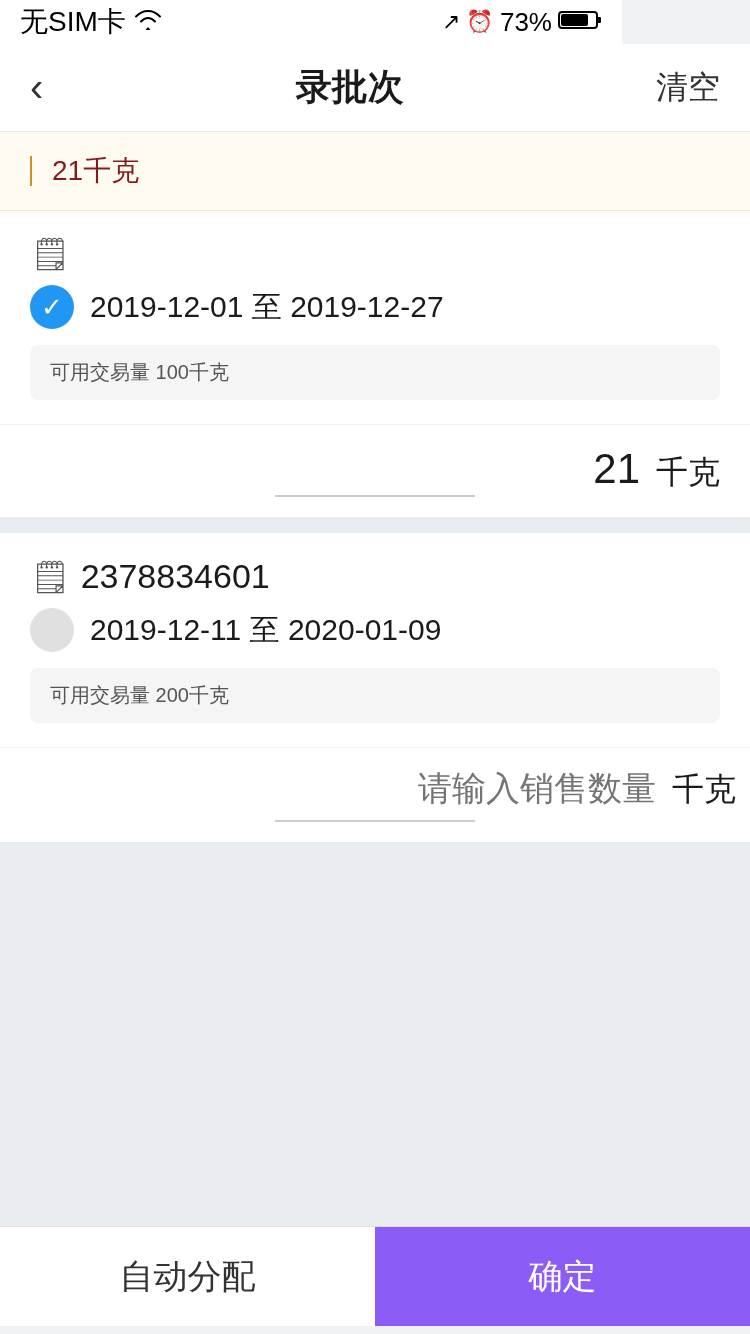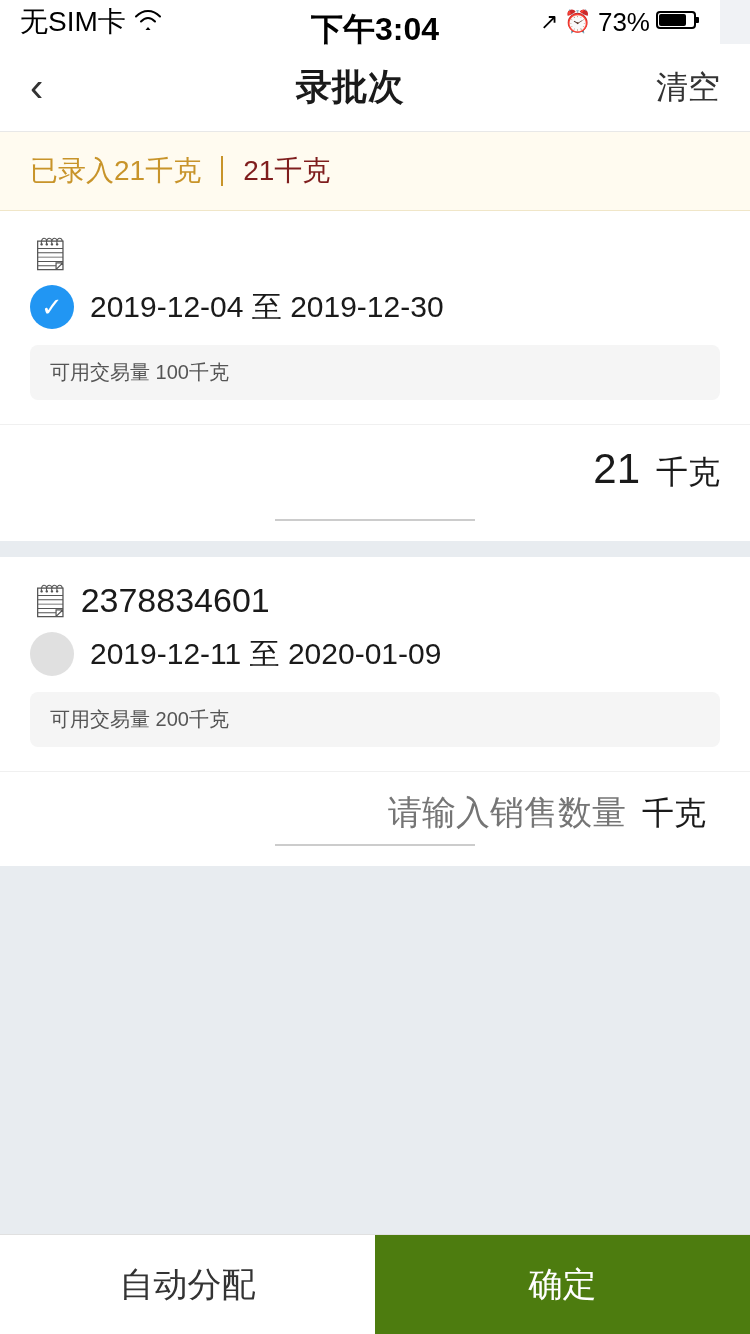"无SIM卡" .status-bar { width: 720px -> 622px }
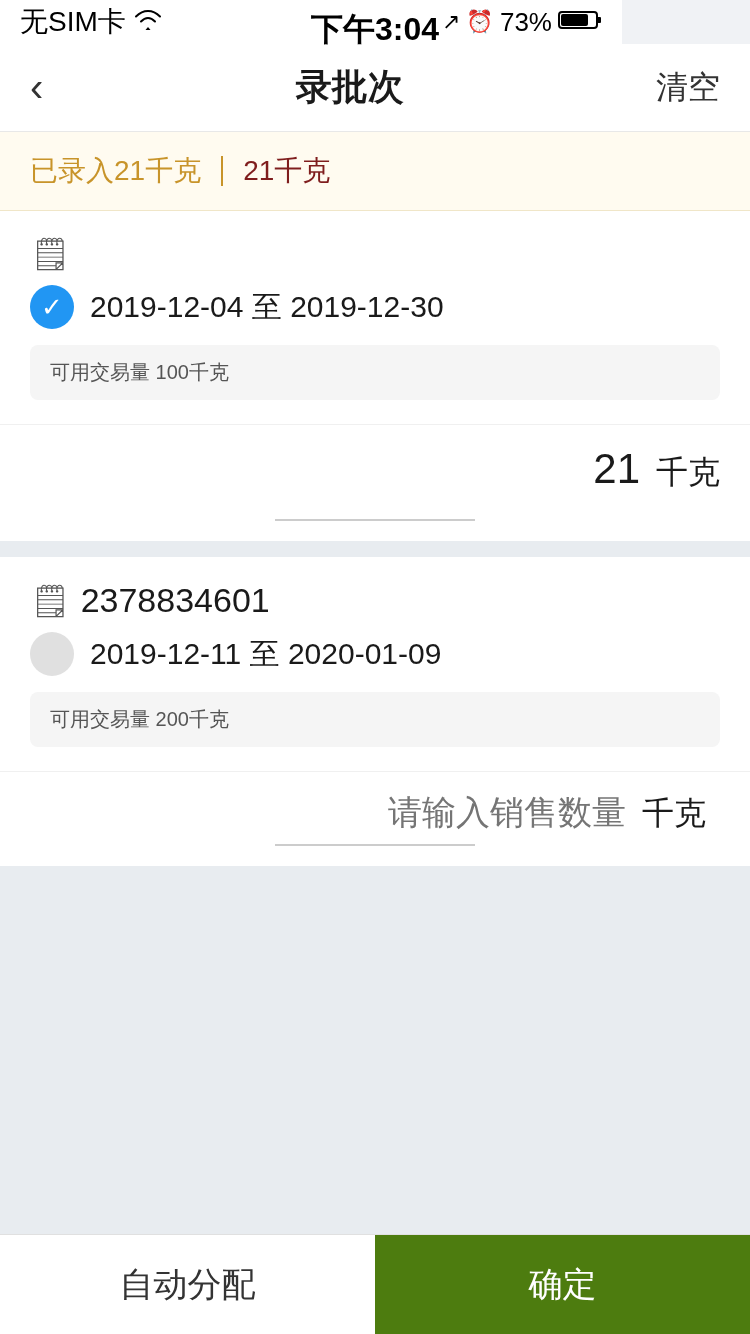"下午3:04" div.status-center { html: <div>下午3:04</div> -> none }
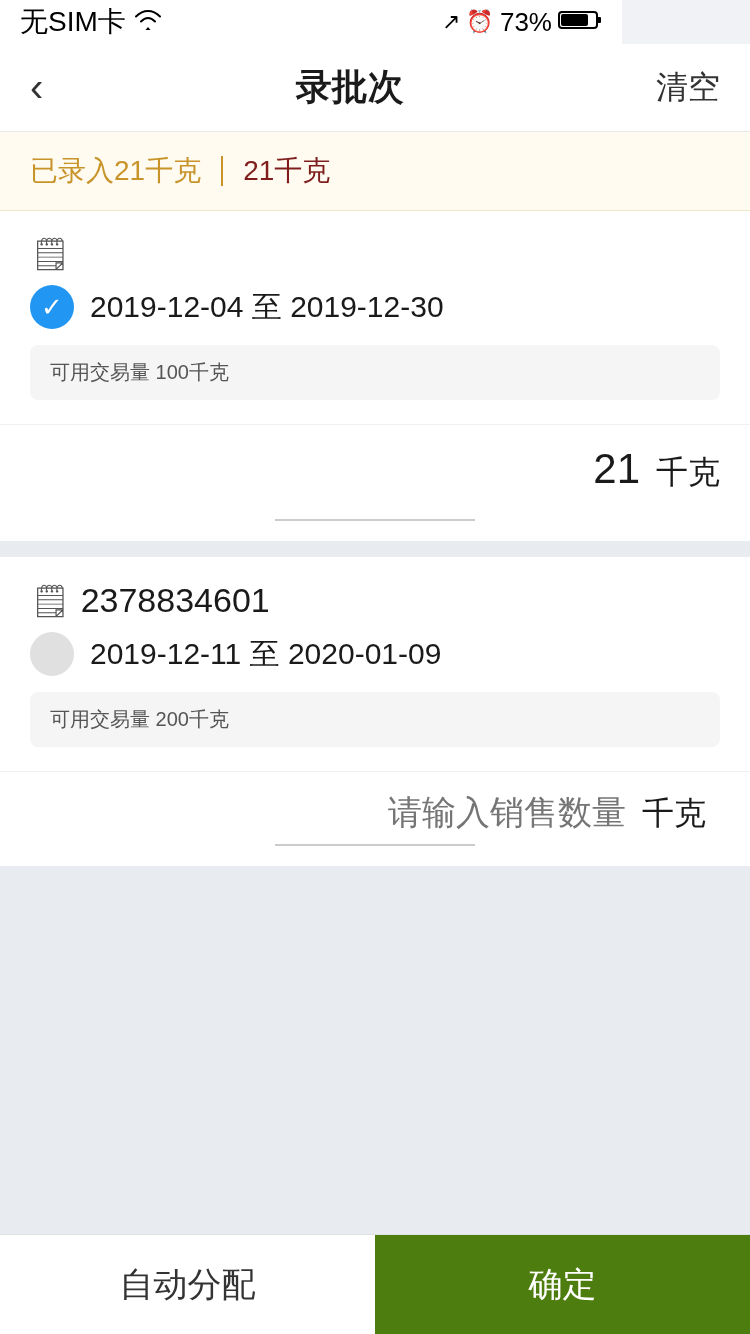"已录入21千克" span.summary-label { html: <span>已录入21千克</span> -> none }
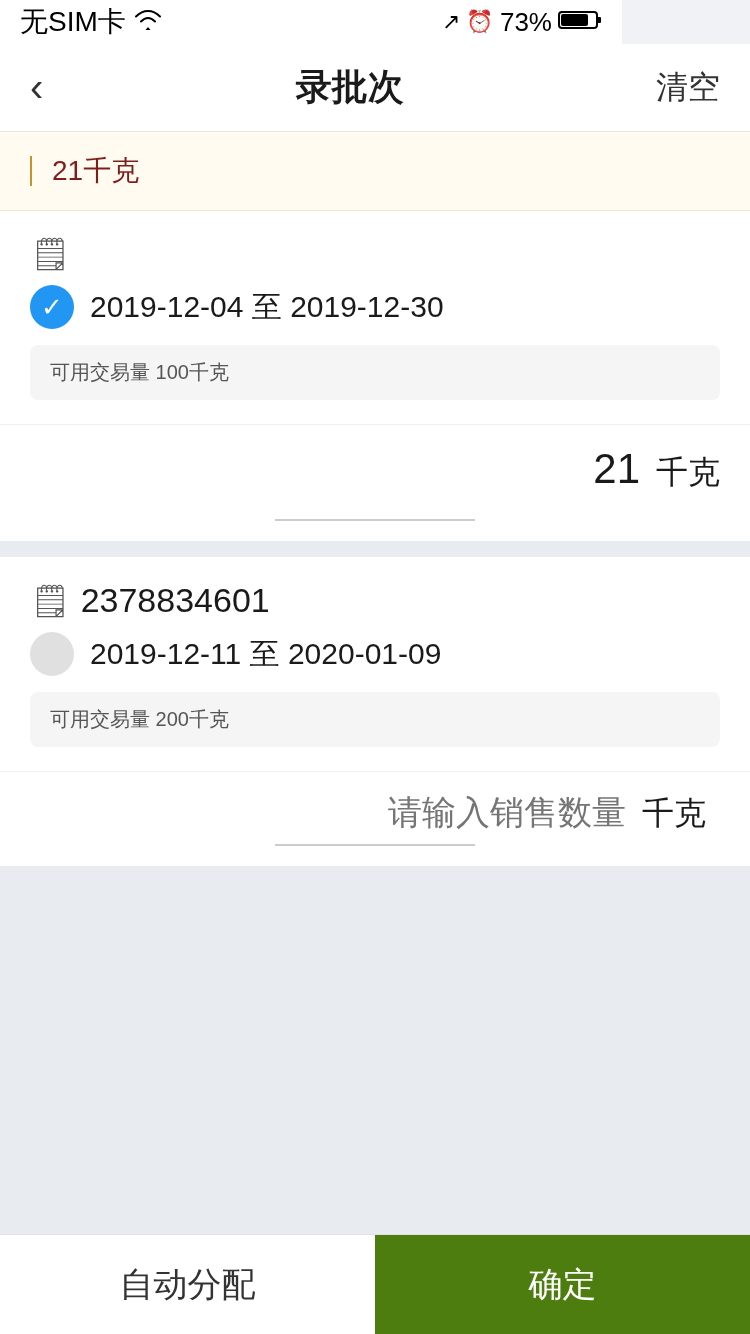"2019-12-04 至 2019-12-30" span.batch-date { text: 2019-12-04 至 2019-12-30 -> 2019-12-01 至 2019-12-27 }
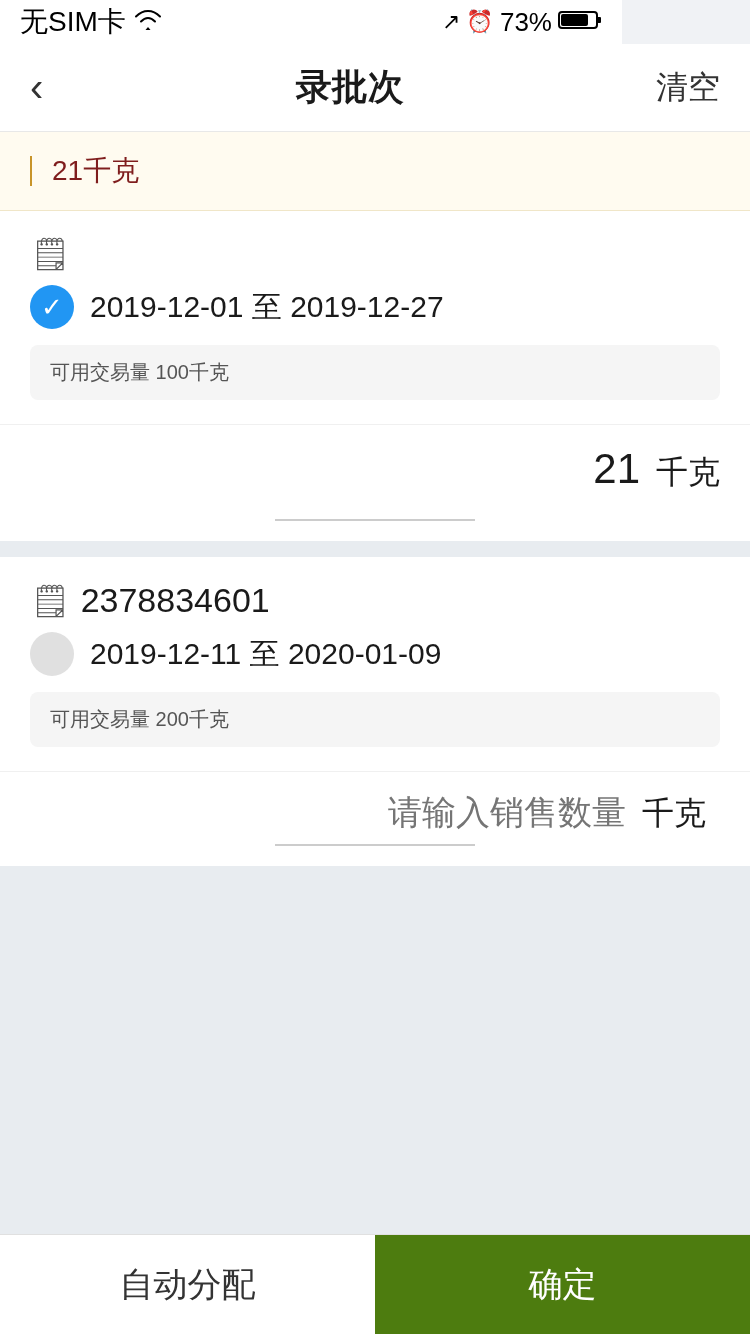"21" div { gap: 24px -> 0 }
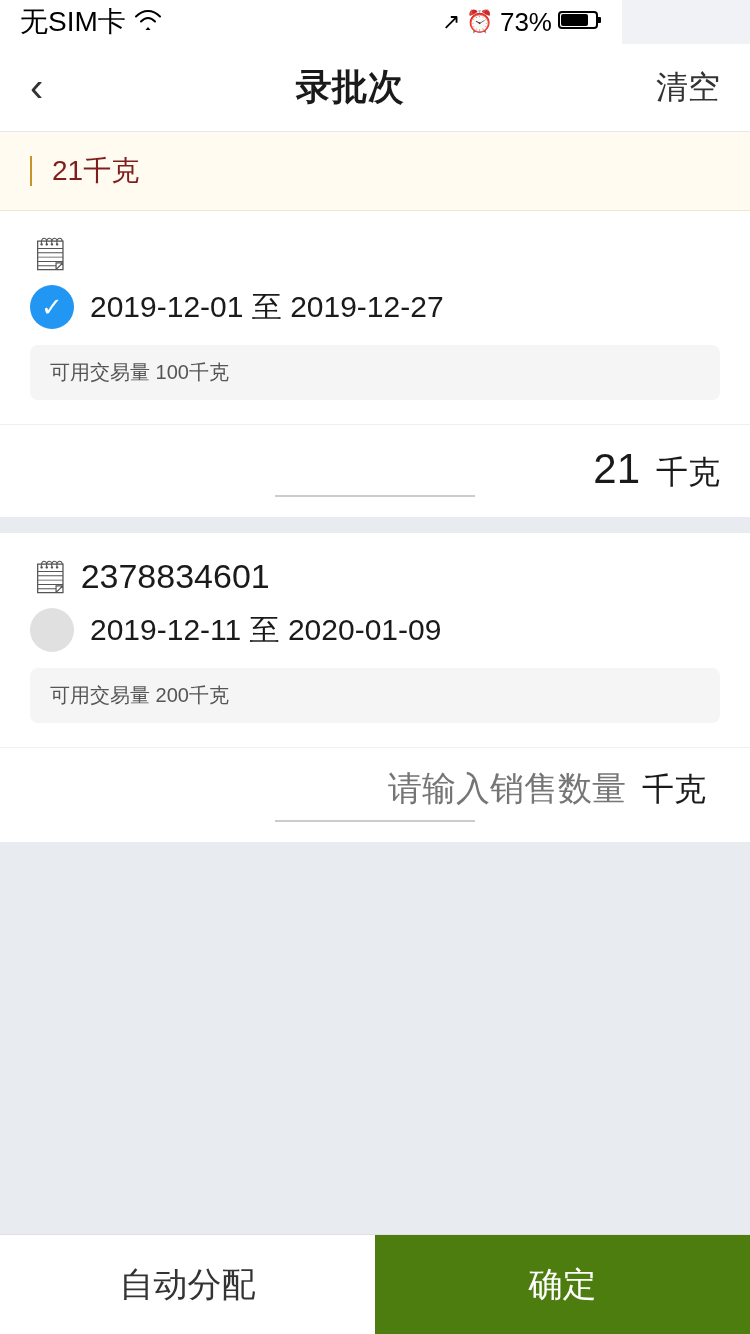"请输入销售数量" .input-row { padding: 20px 44px -> 20px 14px }
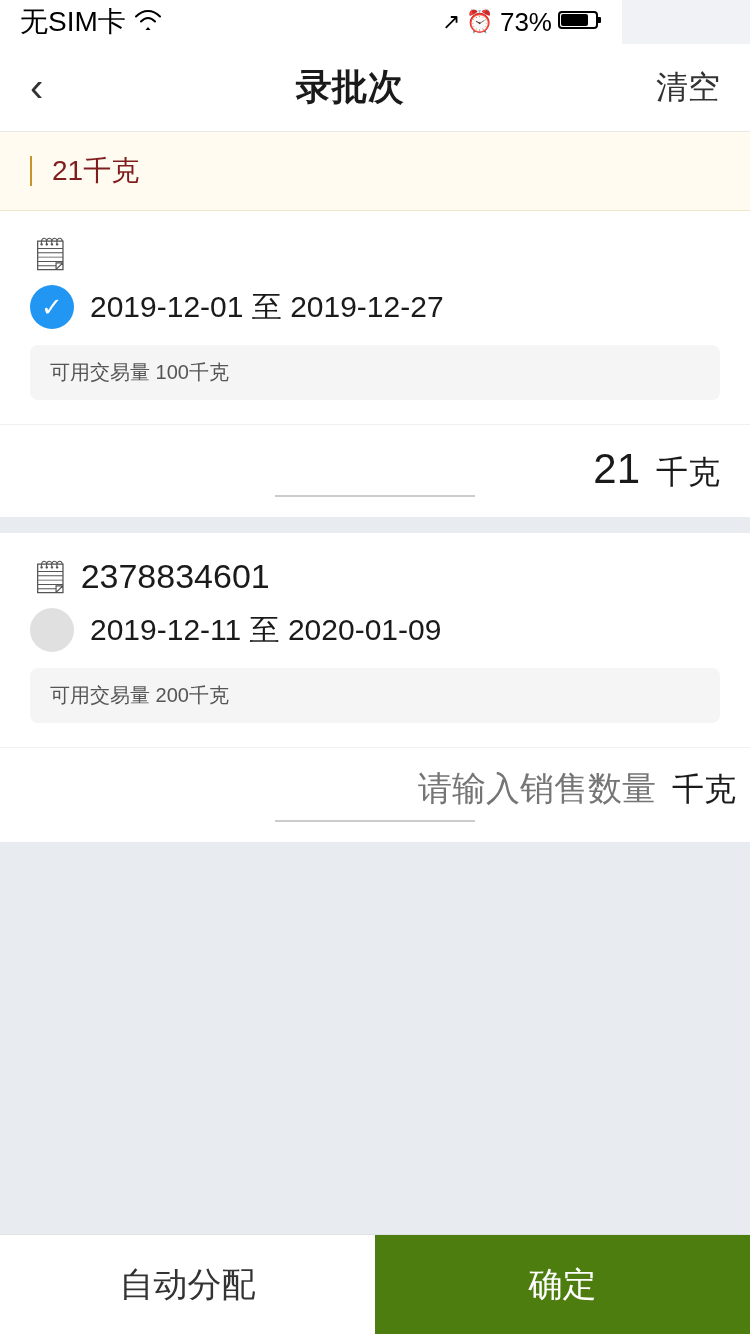"自动分配" .bottom-bar { bottom: 0 -> 8px }
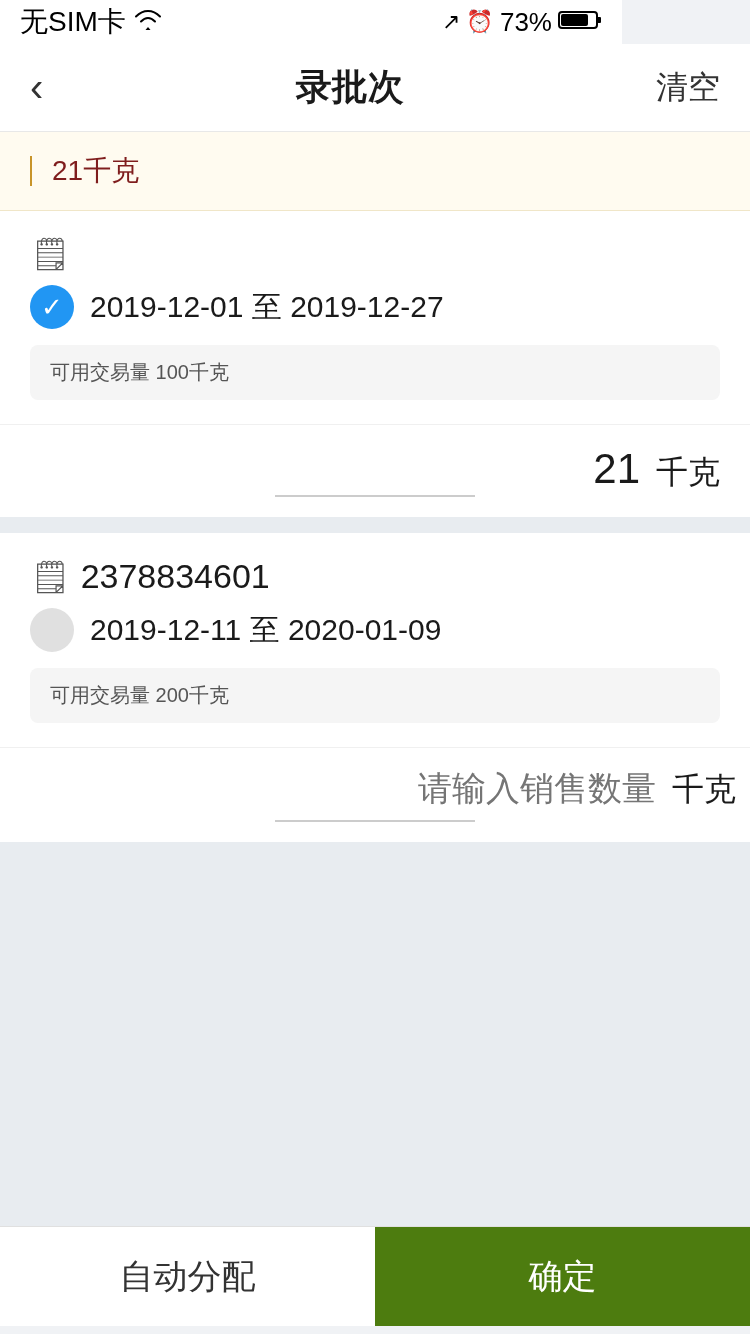"确定" .btn-confirm { background: #4d7c0f -> #8b5cf6 }
